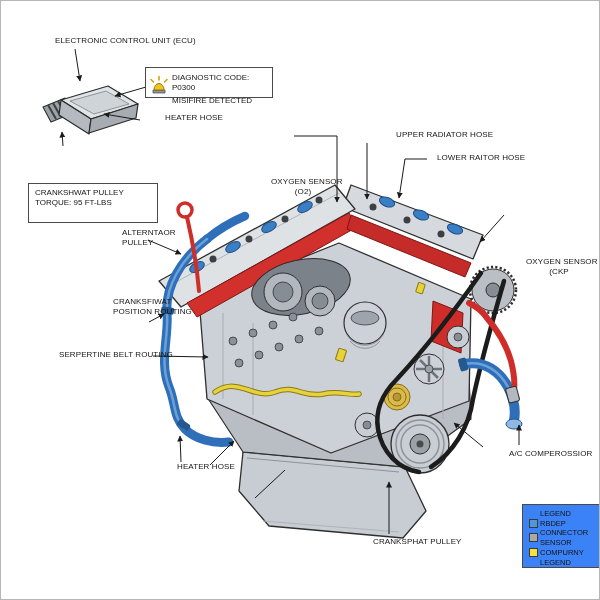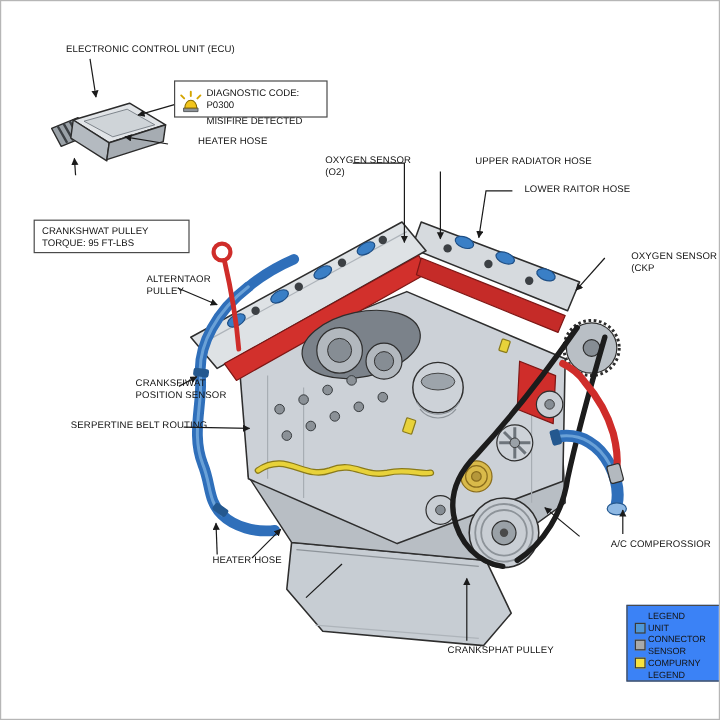"OXYGEN SENSOR" .lbl.center { margin-top: none -> 48px; text-align: none -> center }
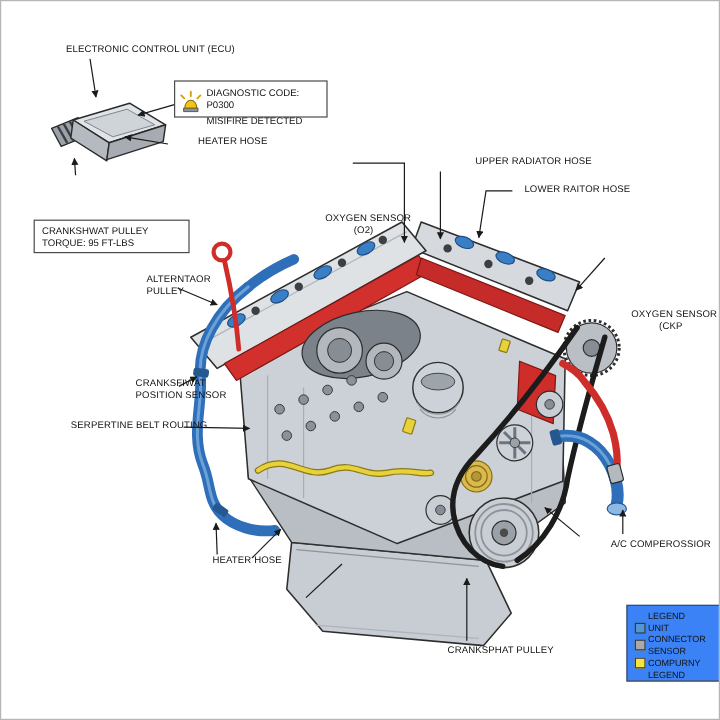"CRANKSHWAT PULLEY" div.cbox { height: 28px -> 40px }
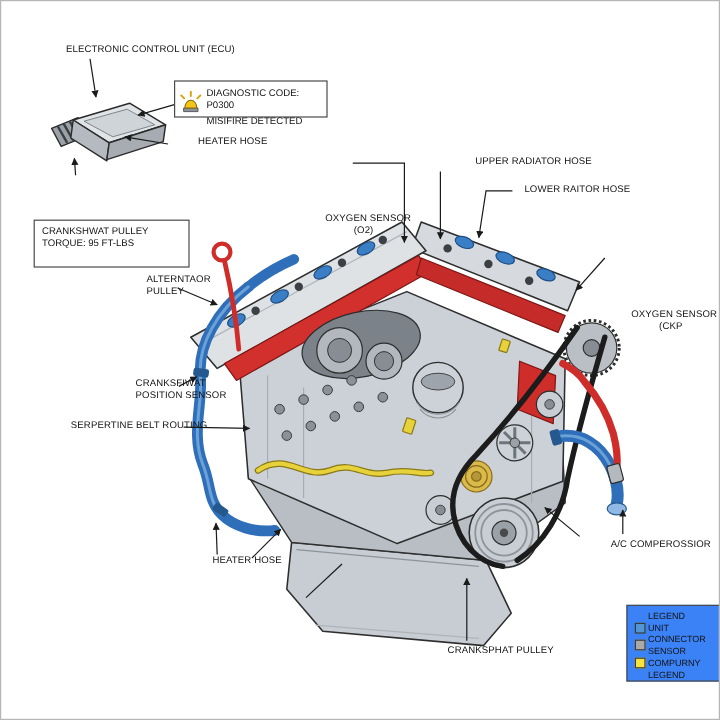"CRANKSFIWAT" div.lbl { top: 314px -> 296px }
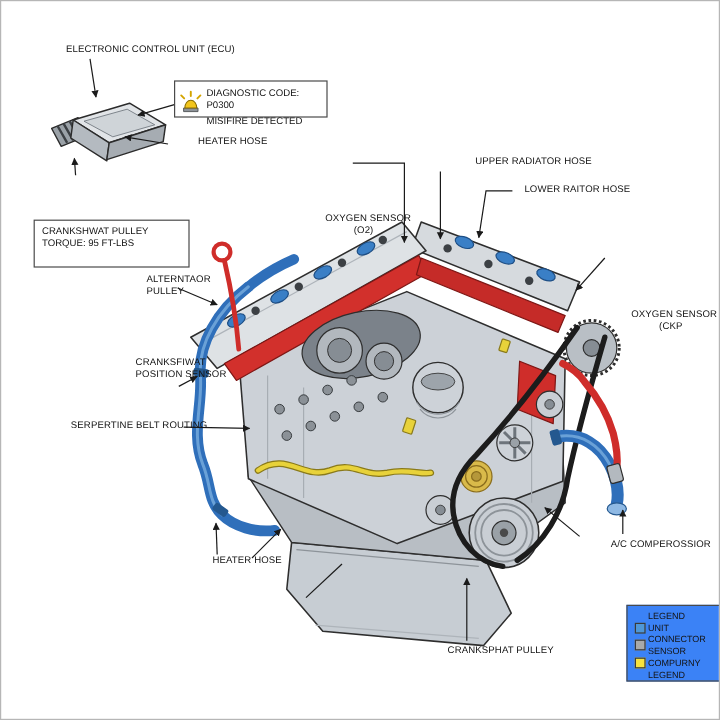"POSITION SENSOR" div { text: SENSOR -> ROUTING }
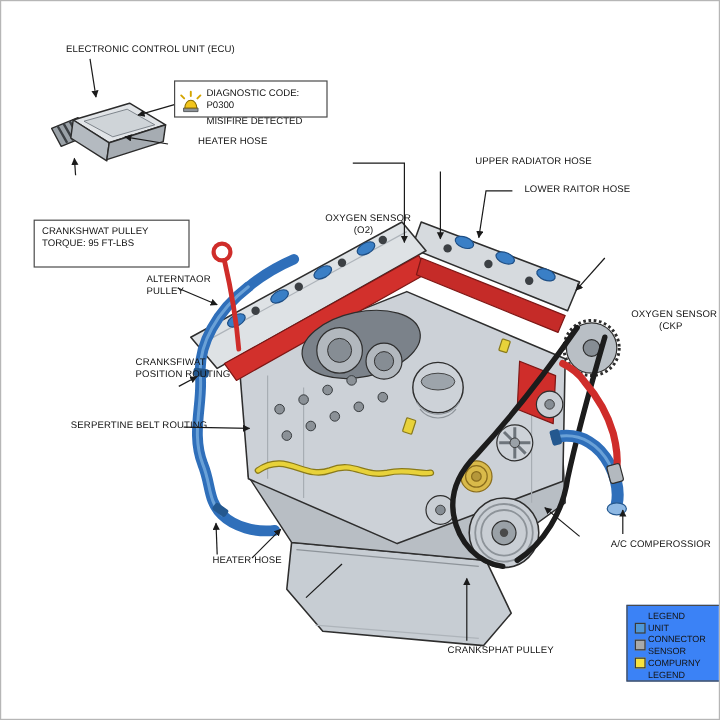"UNIT" div { text: UNIT -> RBDEP }
